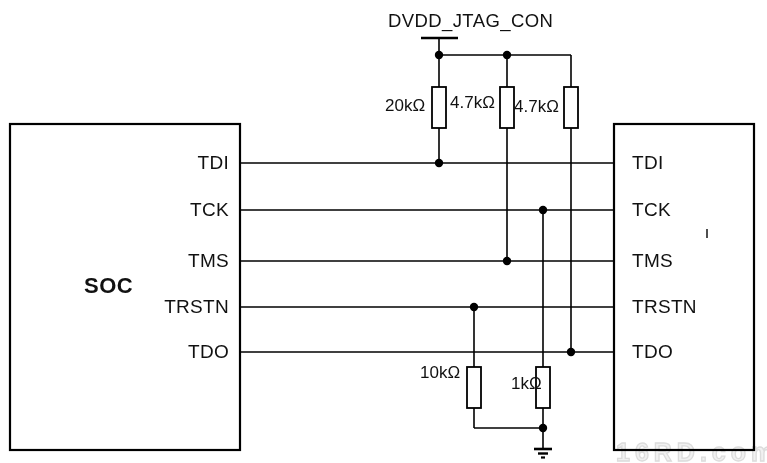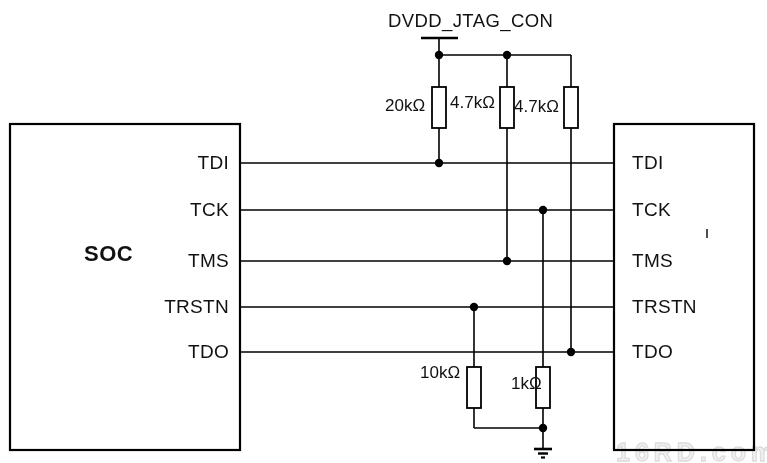"SOC" .soc-title { margin-top: none -> 32px }
